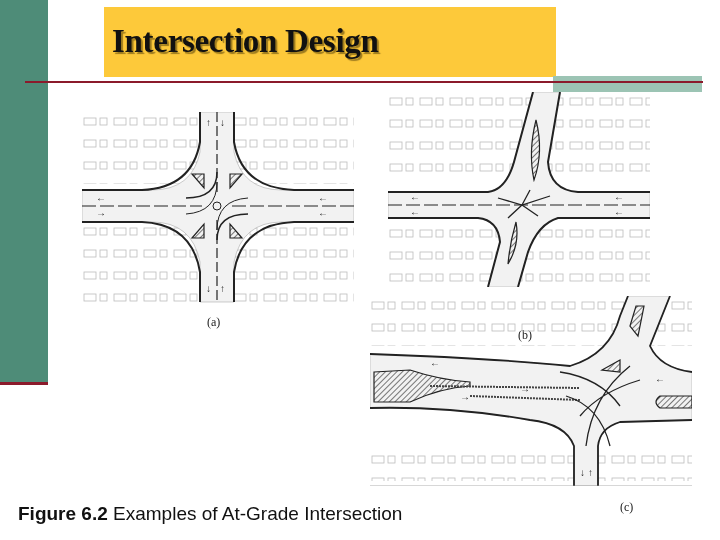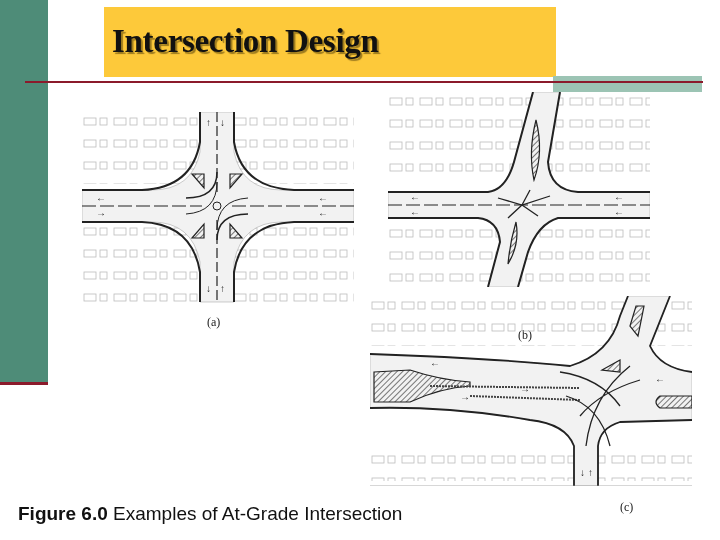"Figure 6.0" b { text: 6.0 -> 6.2 }
